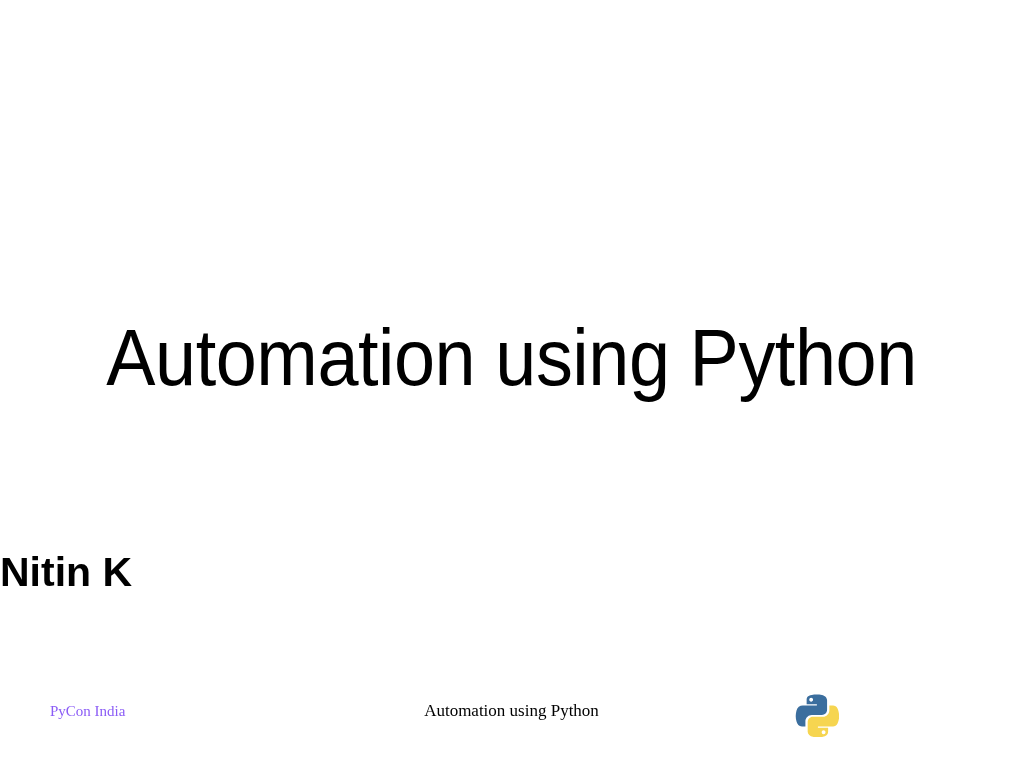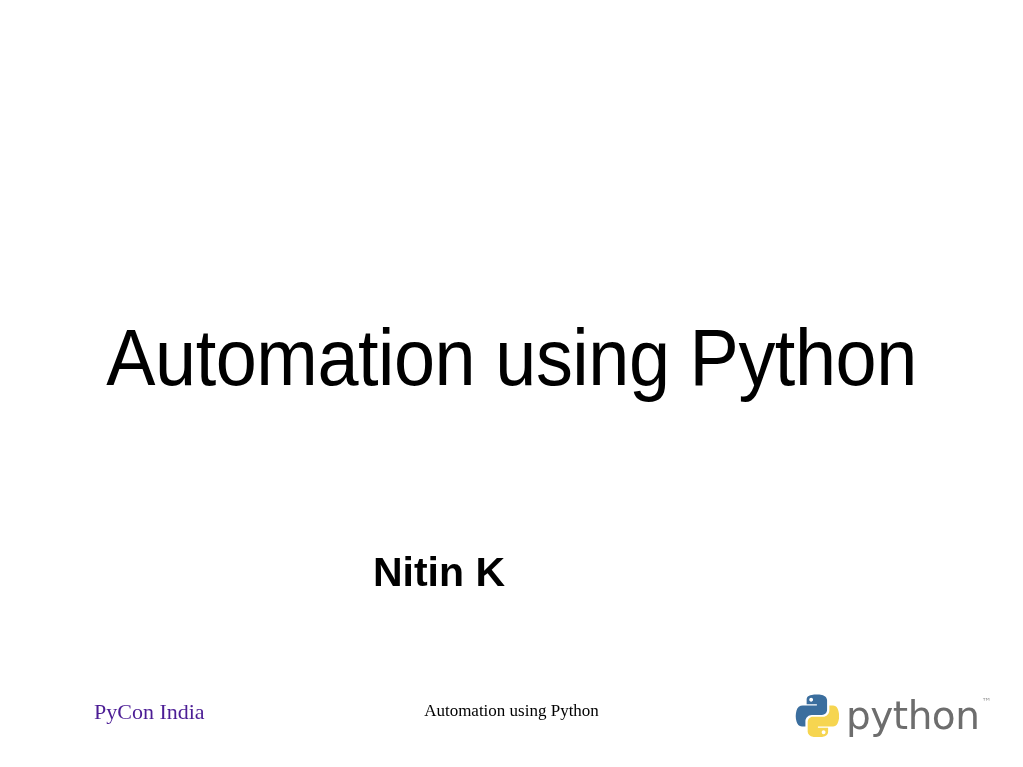"Nitin K" .presenter-name { text-align: center -> left }
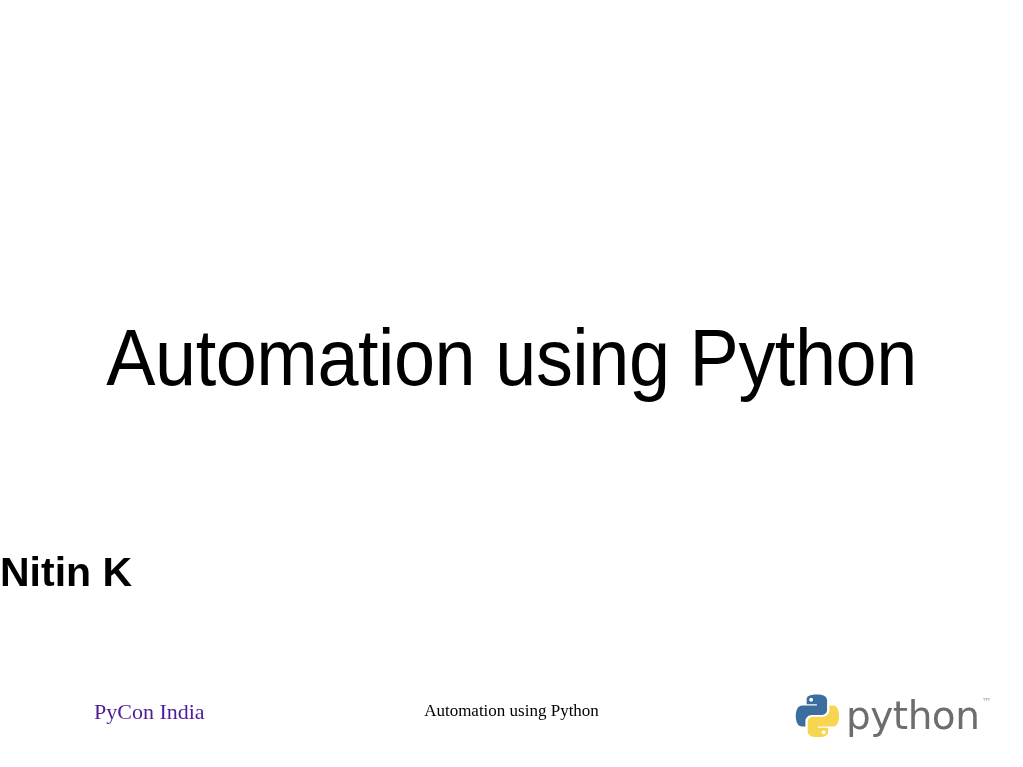"PyCon India" .footer-left { color: #4c1d95 -> #8b5cf6; font-size: 22px -> 15px; margin-left: 44px -> none }
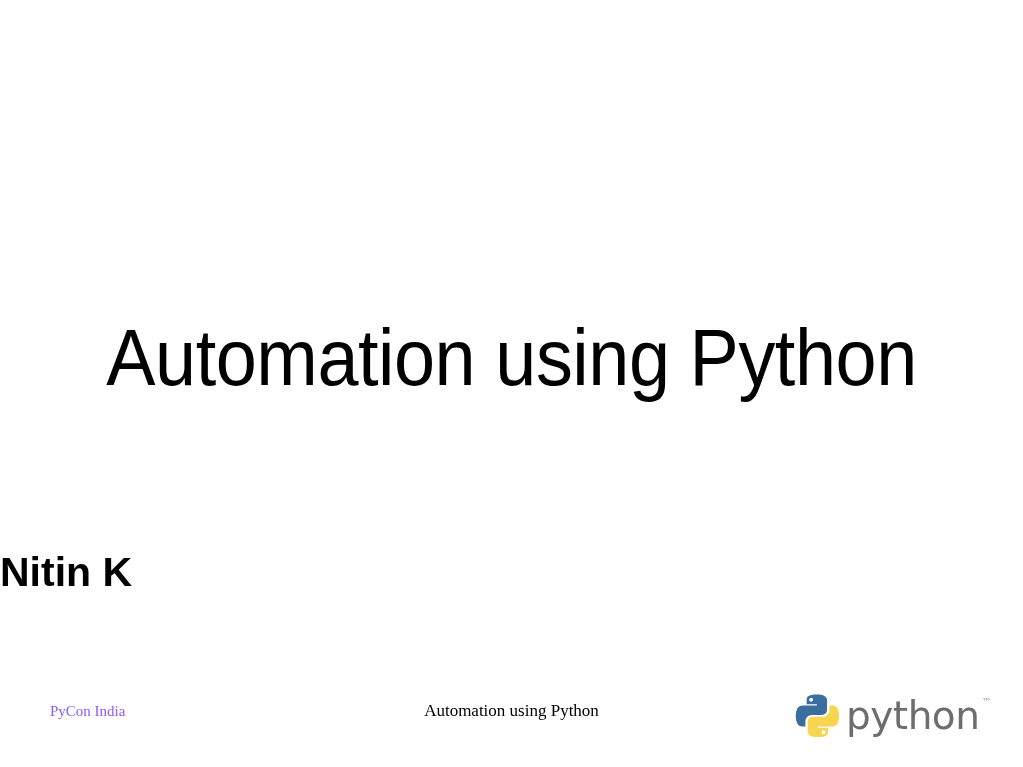"python" span.wordmark { html: <span> <span>python</span><span>™</span> </span> -> none }
